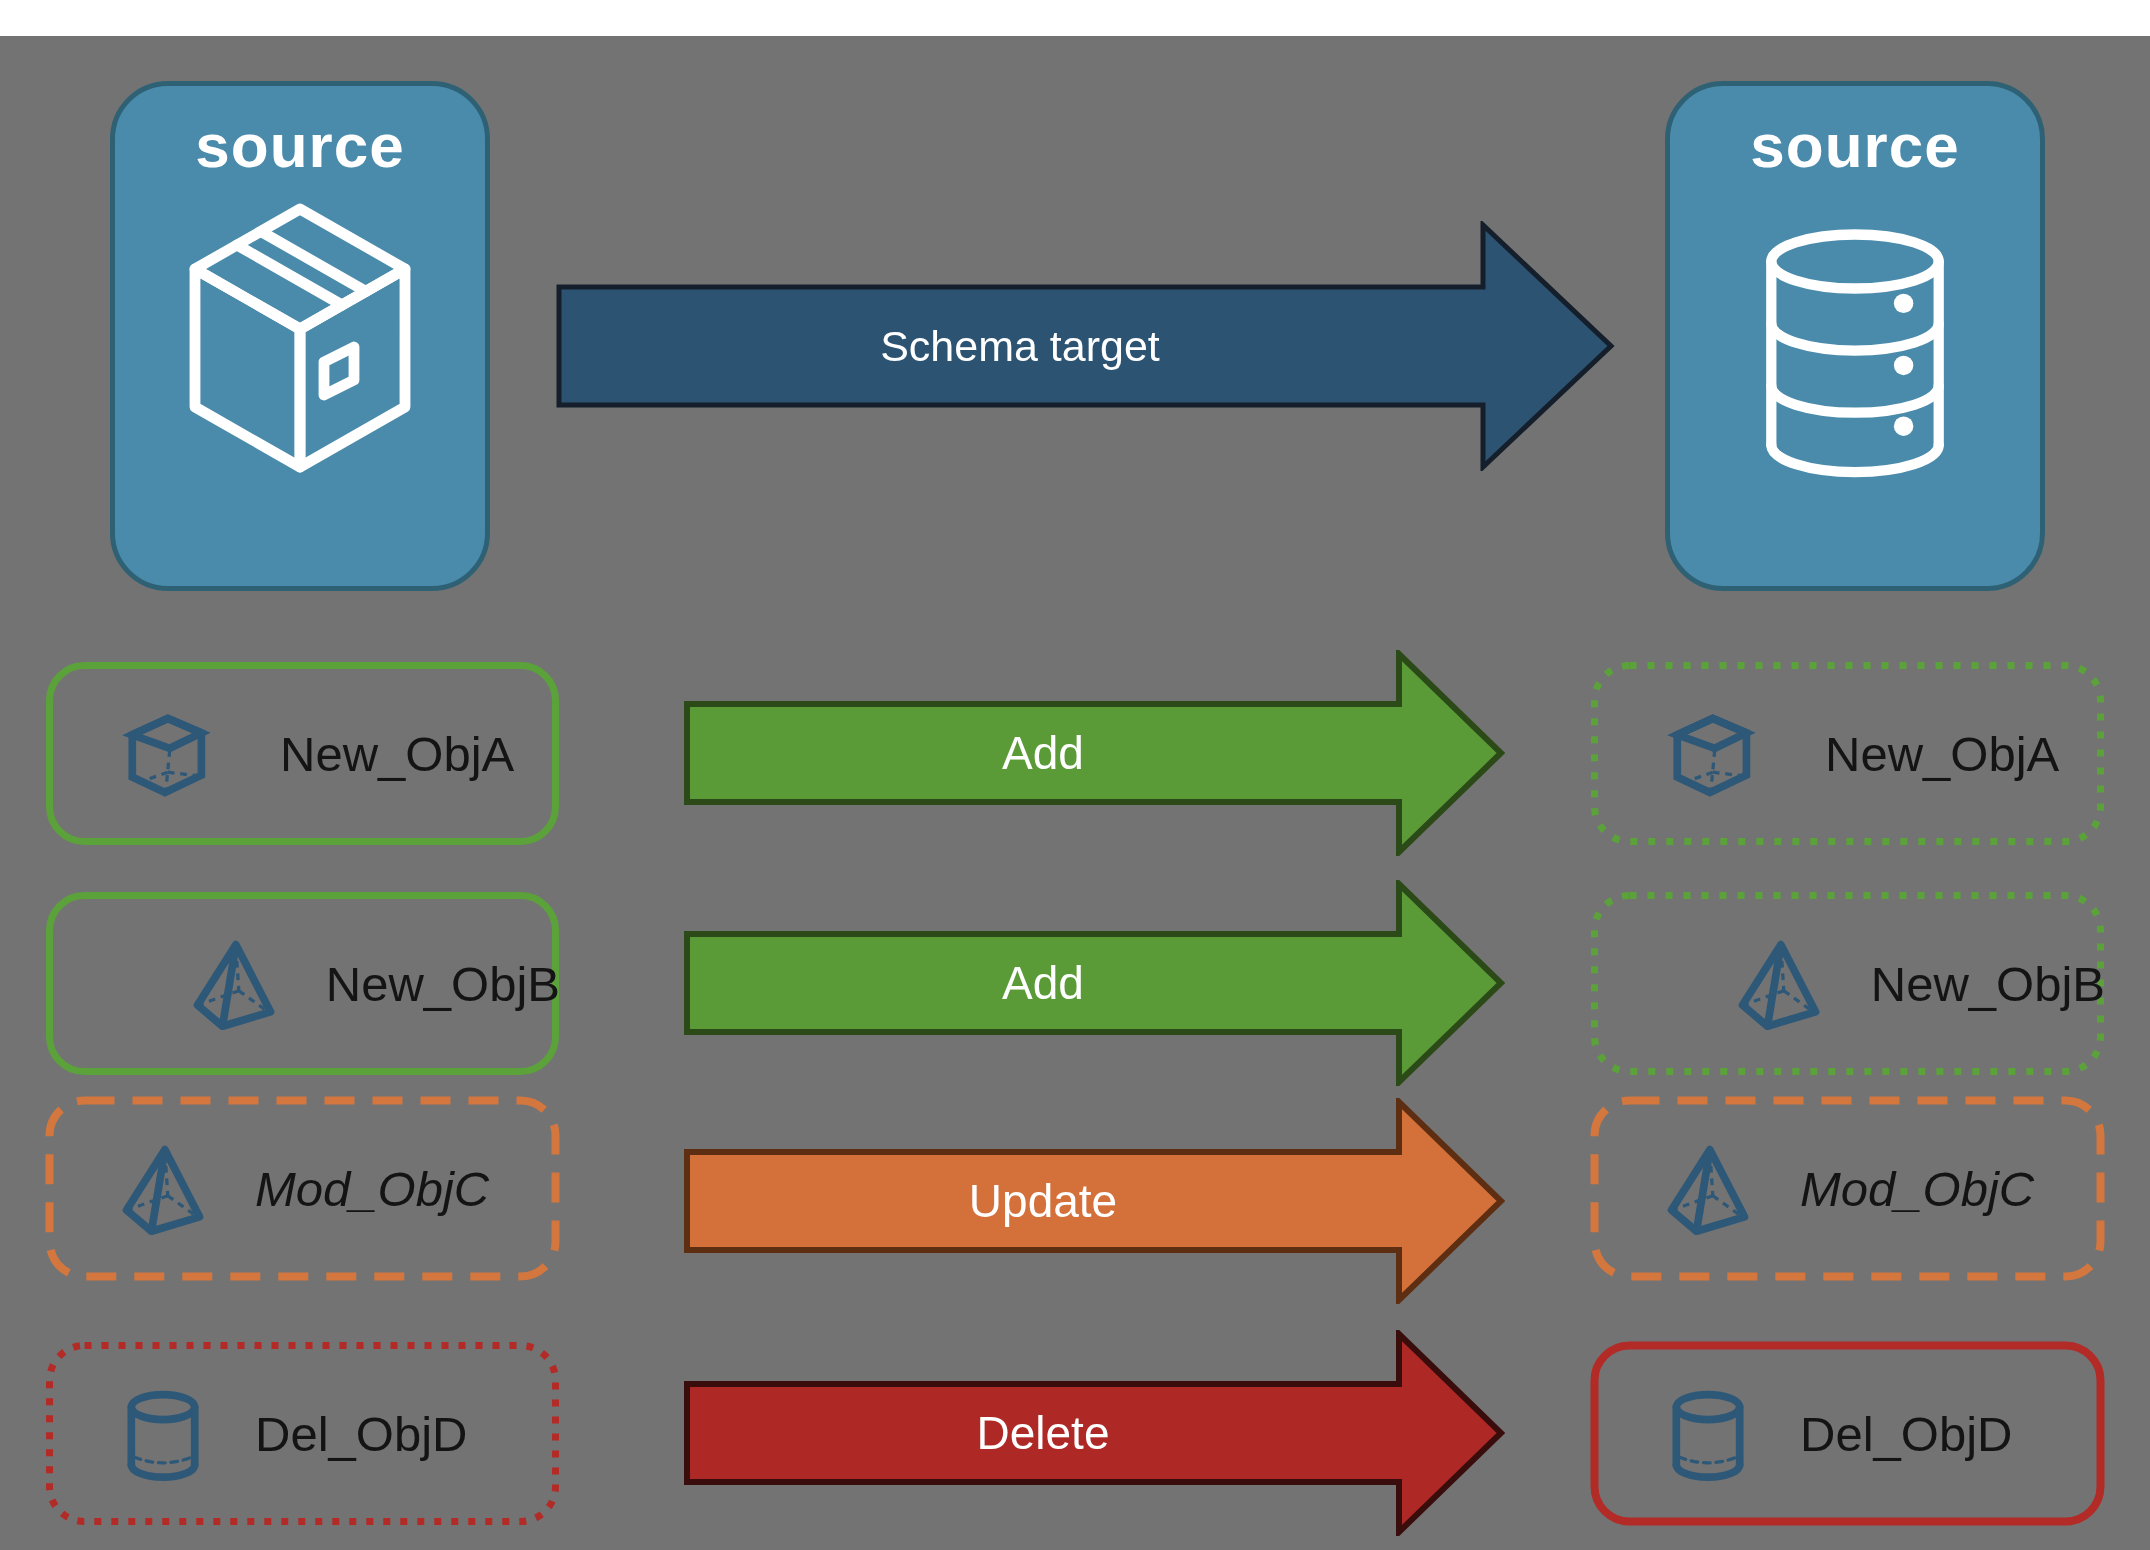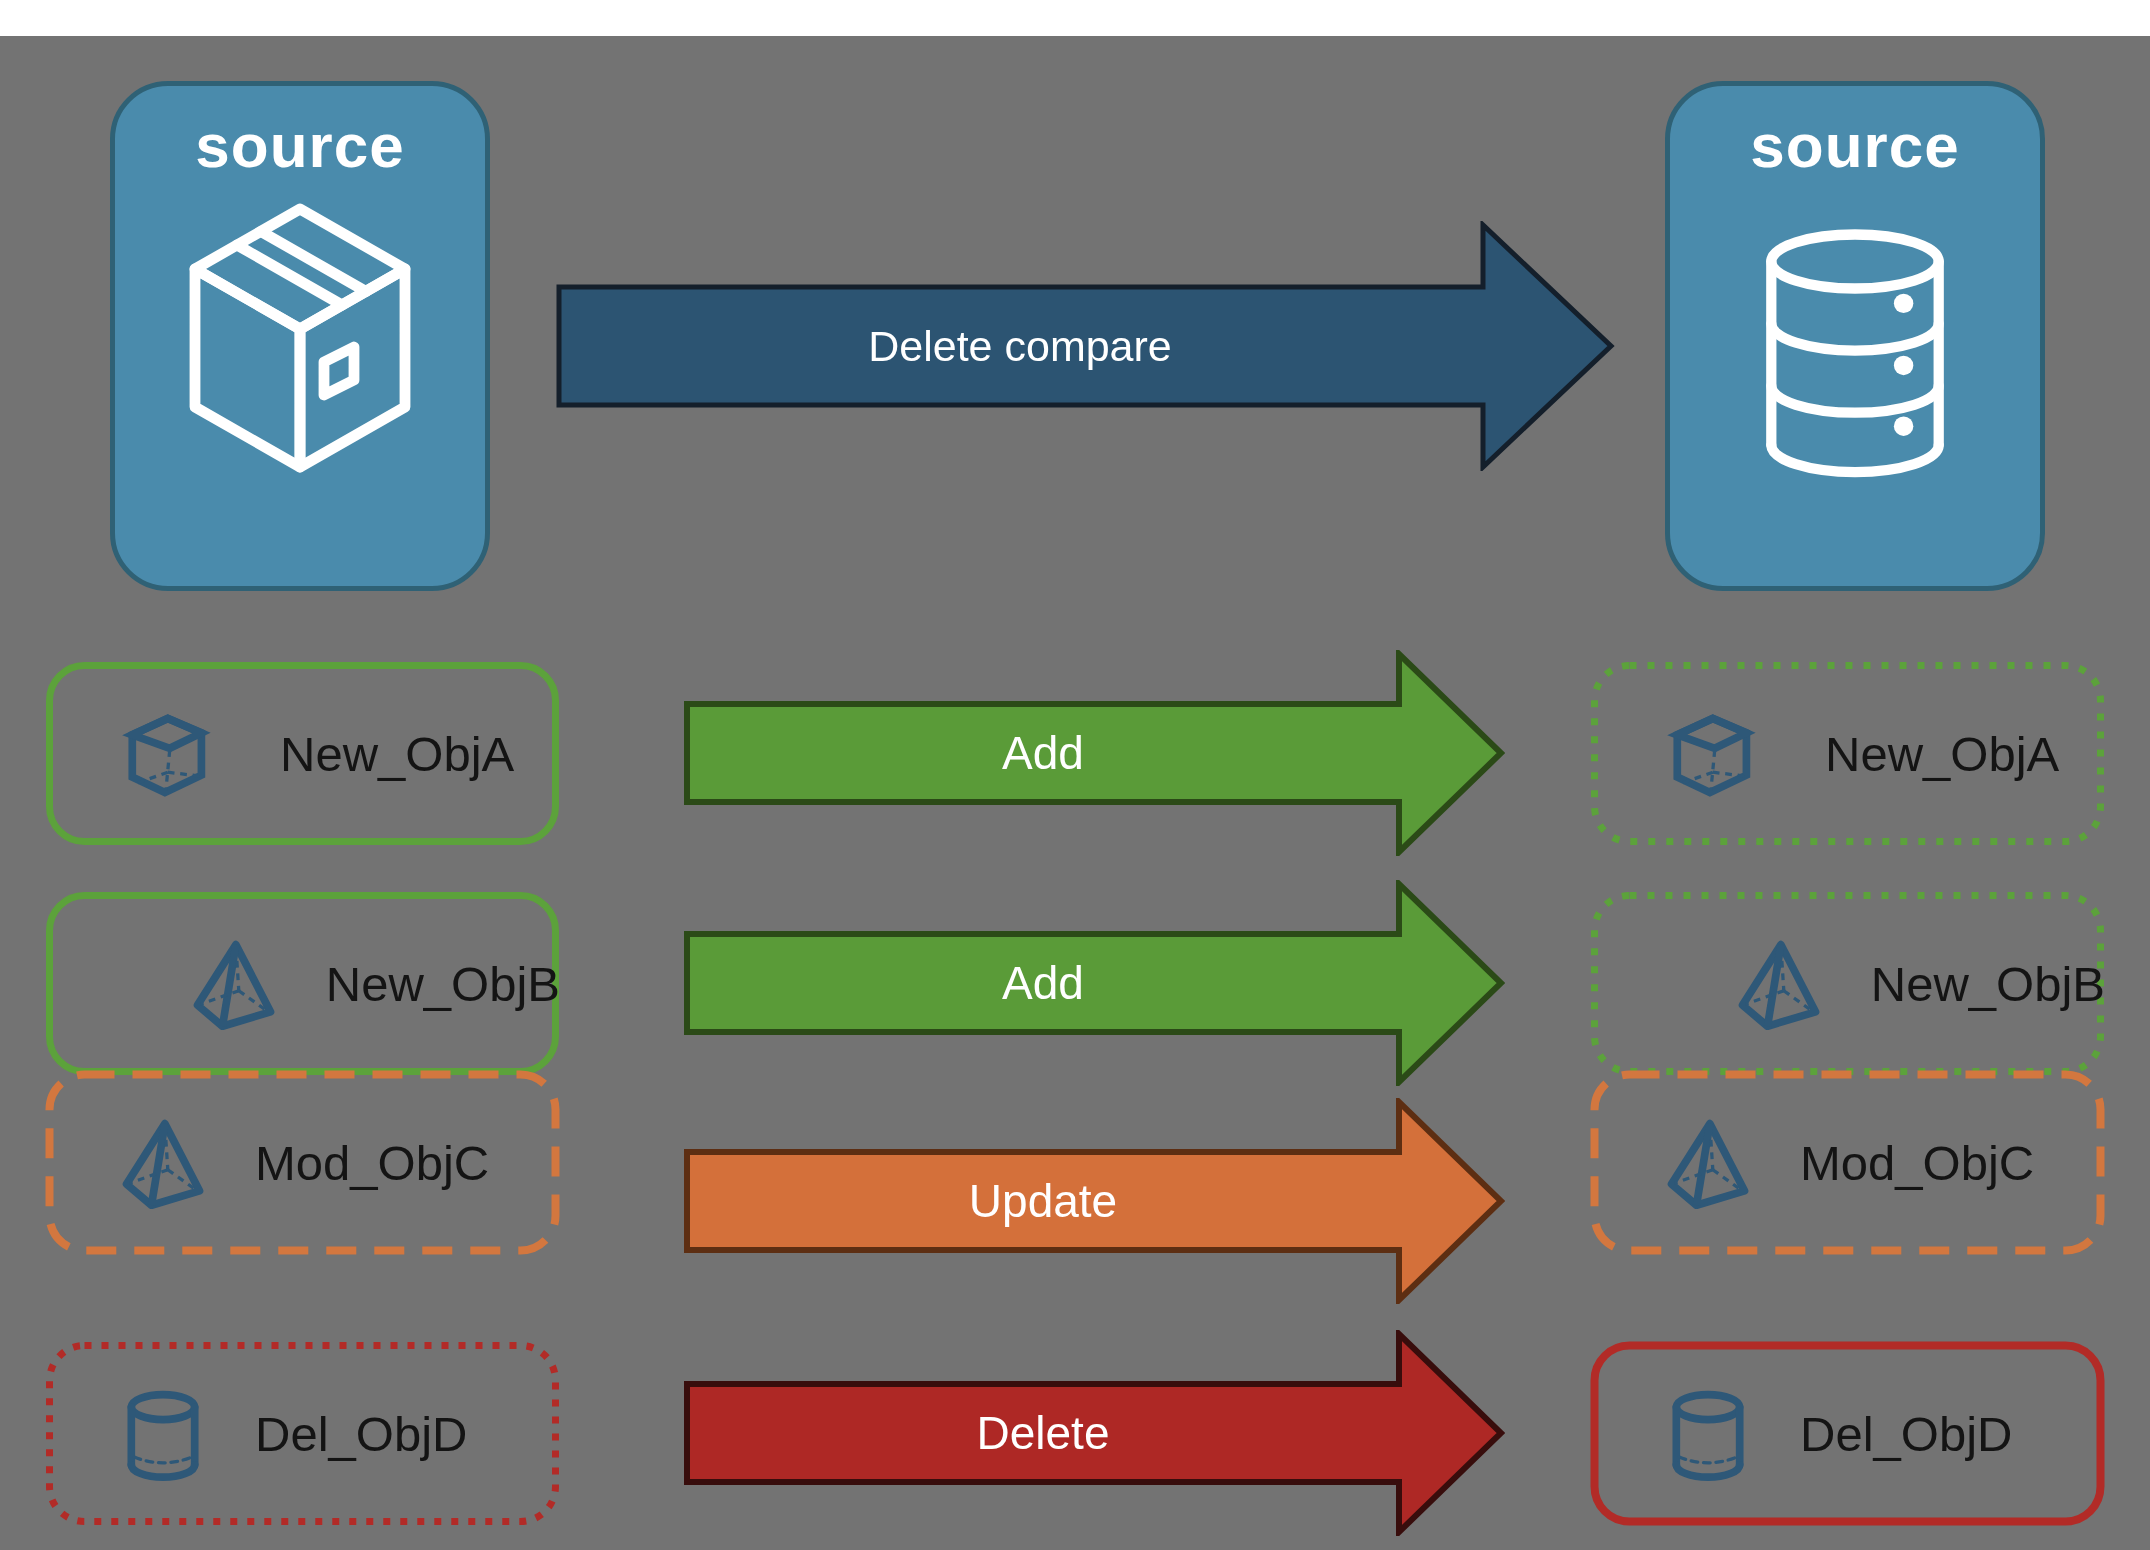"Delete compare" div.compare-label { text: Delete compare -> Schema target }
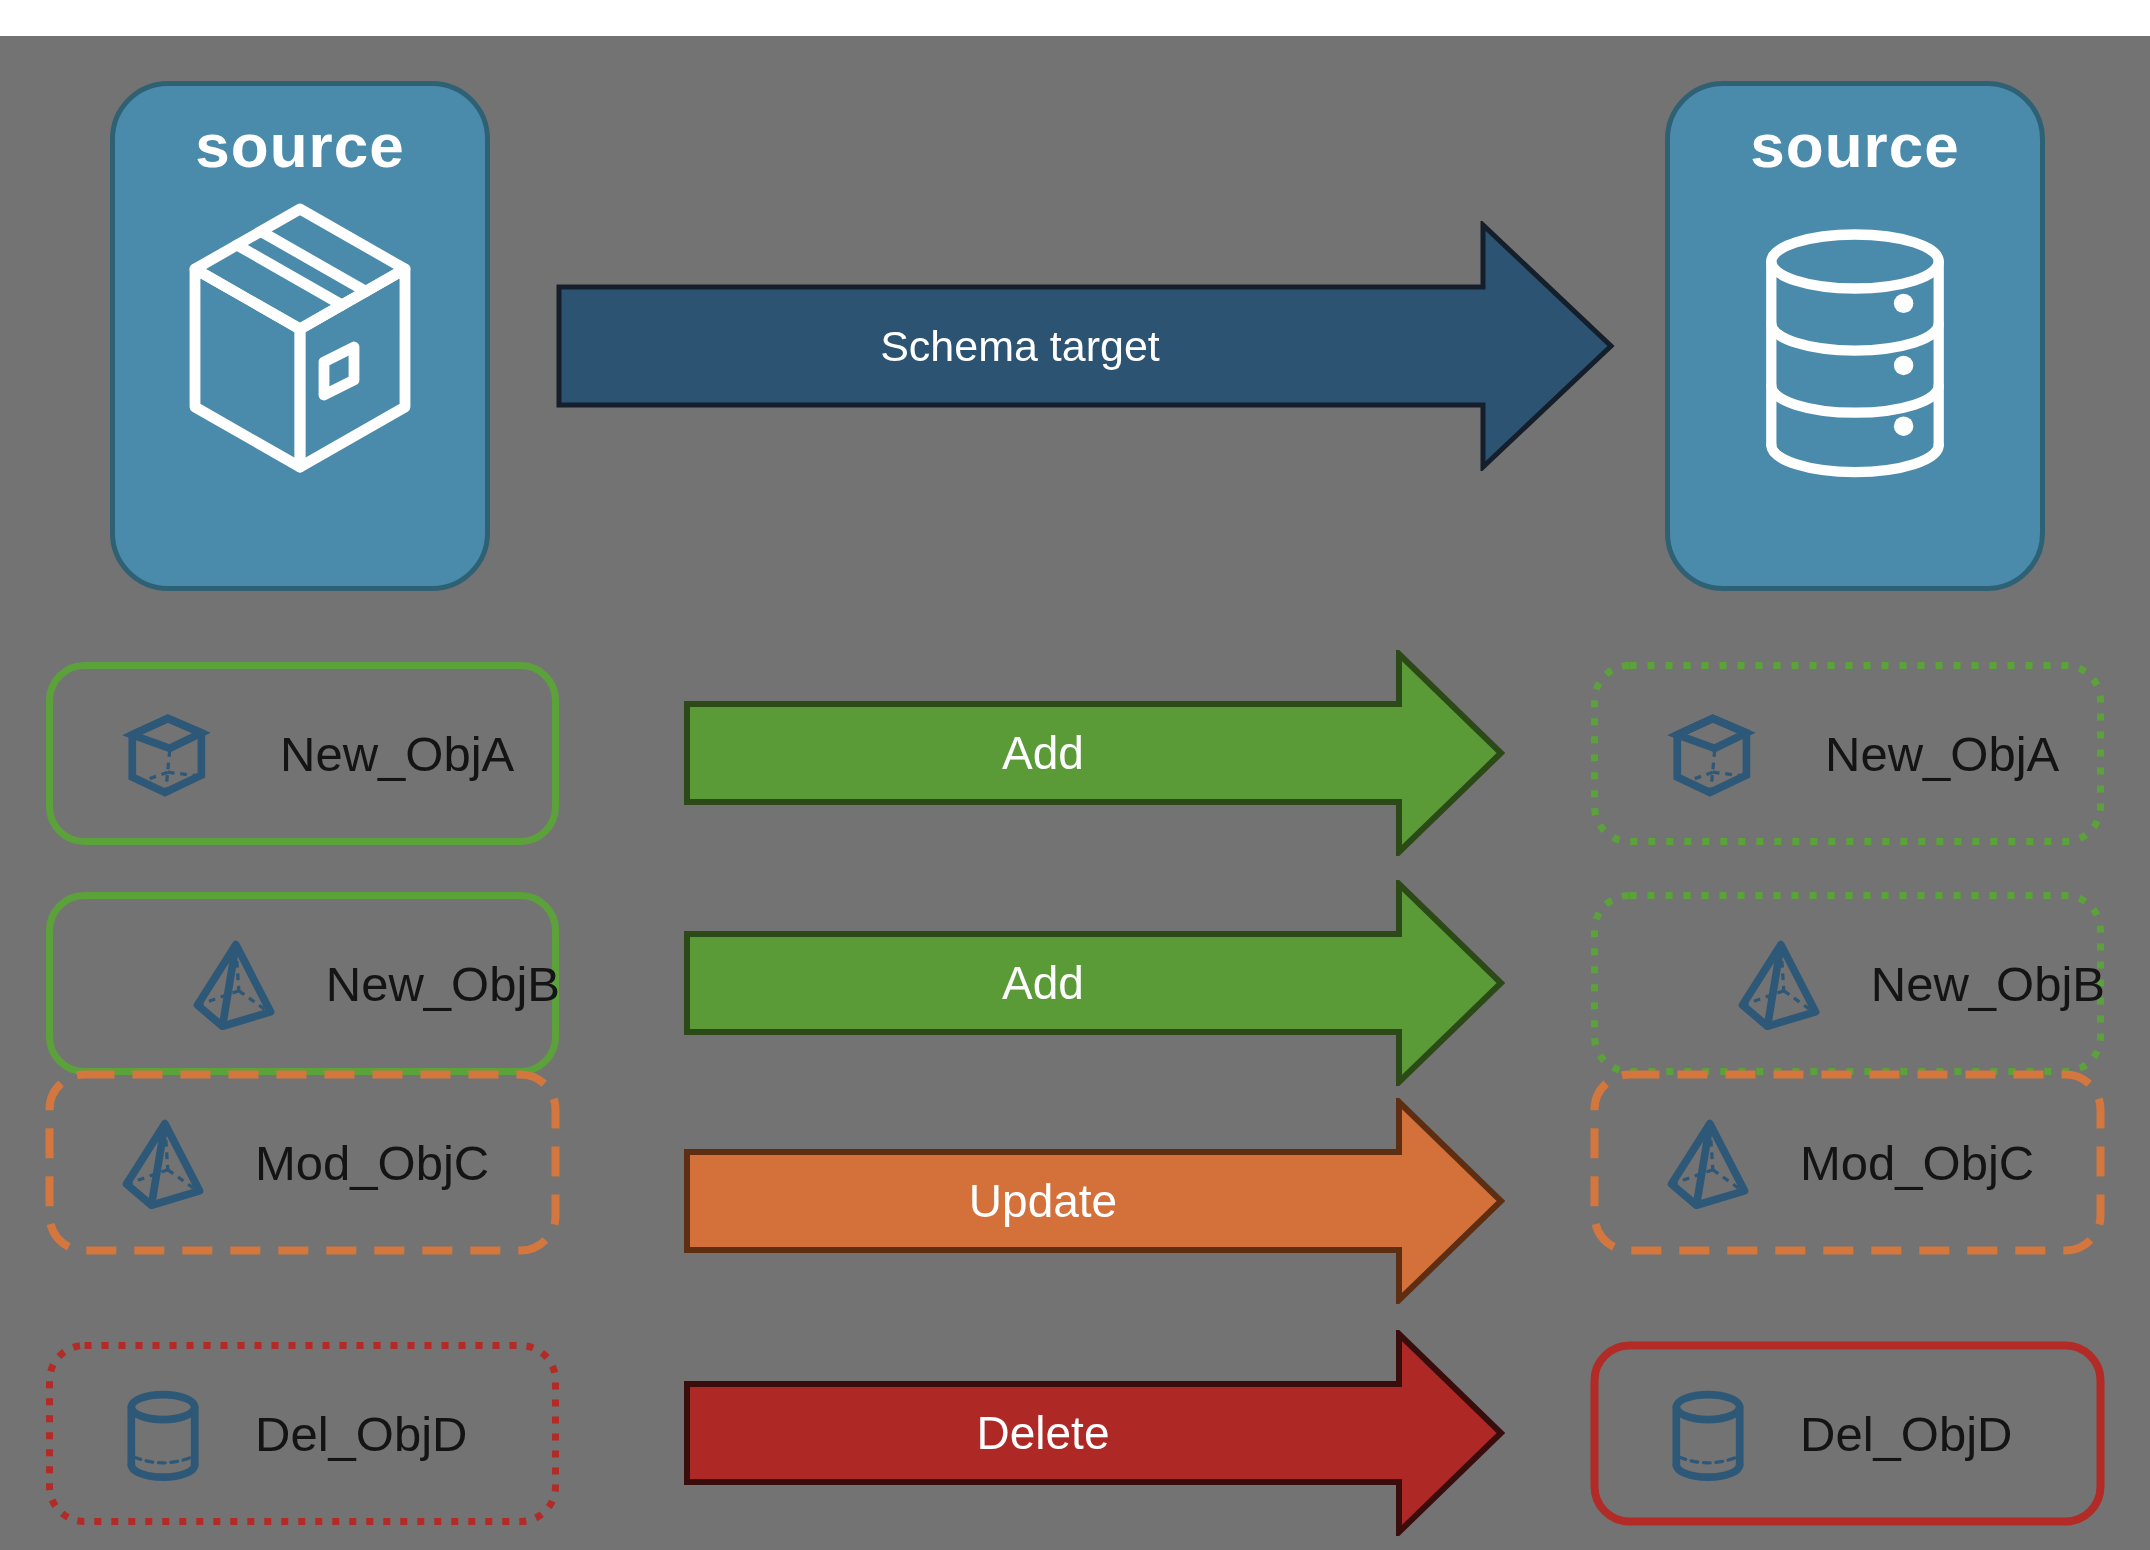"Mod_ObjC" .row3 { font-style: none -> italic; top: 1034px -> 1060px }
